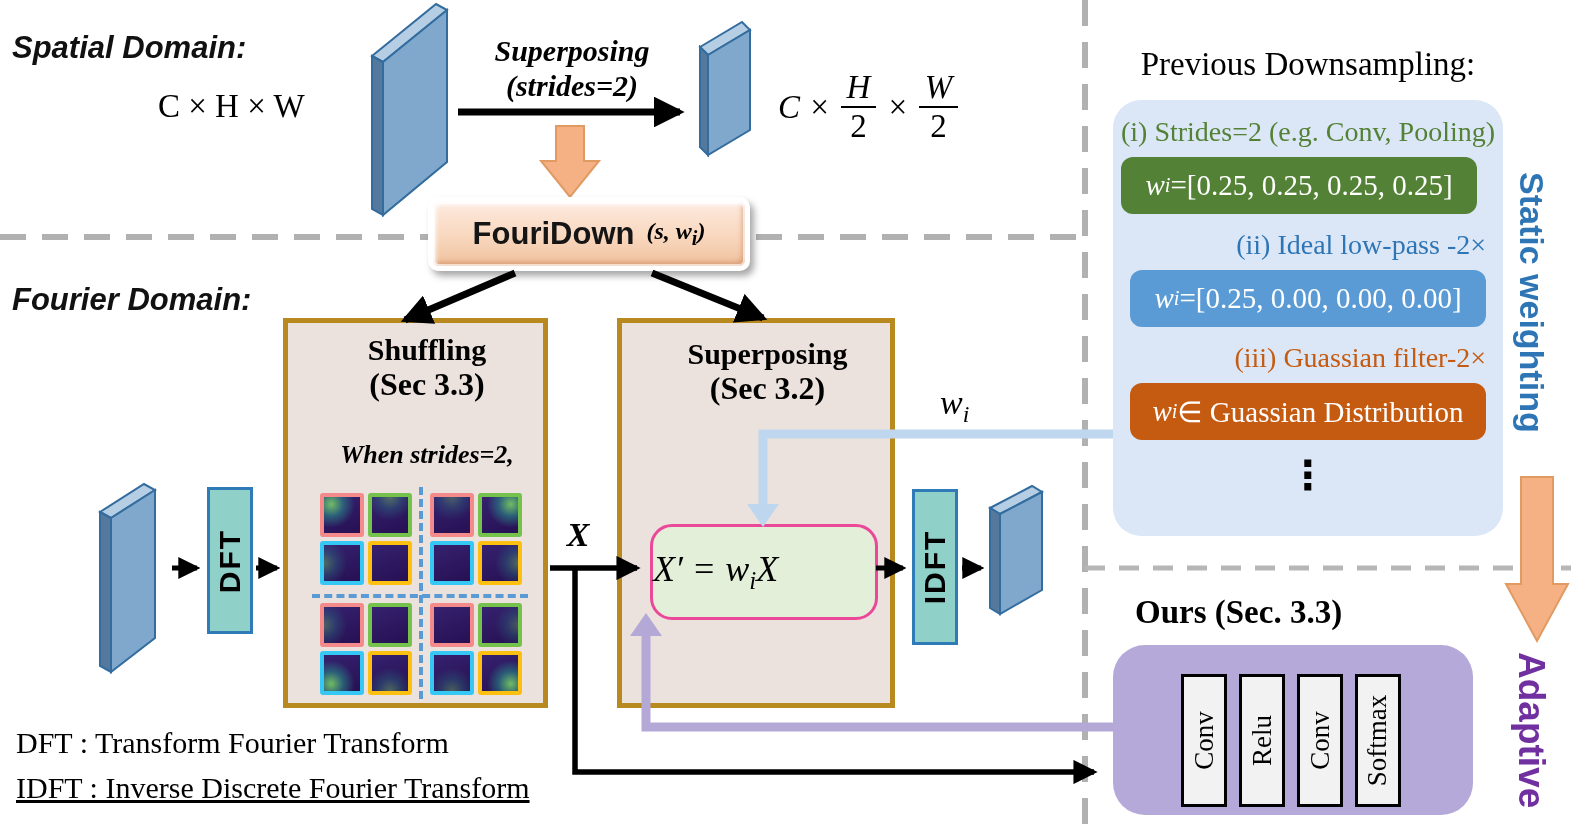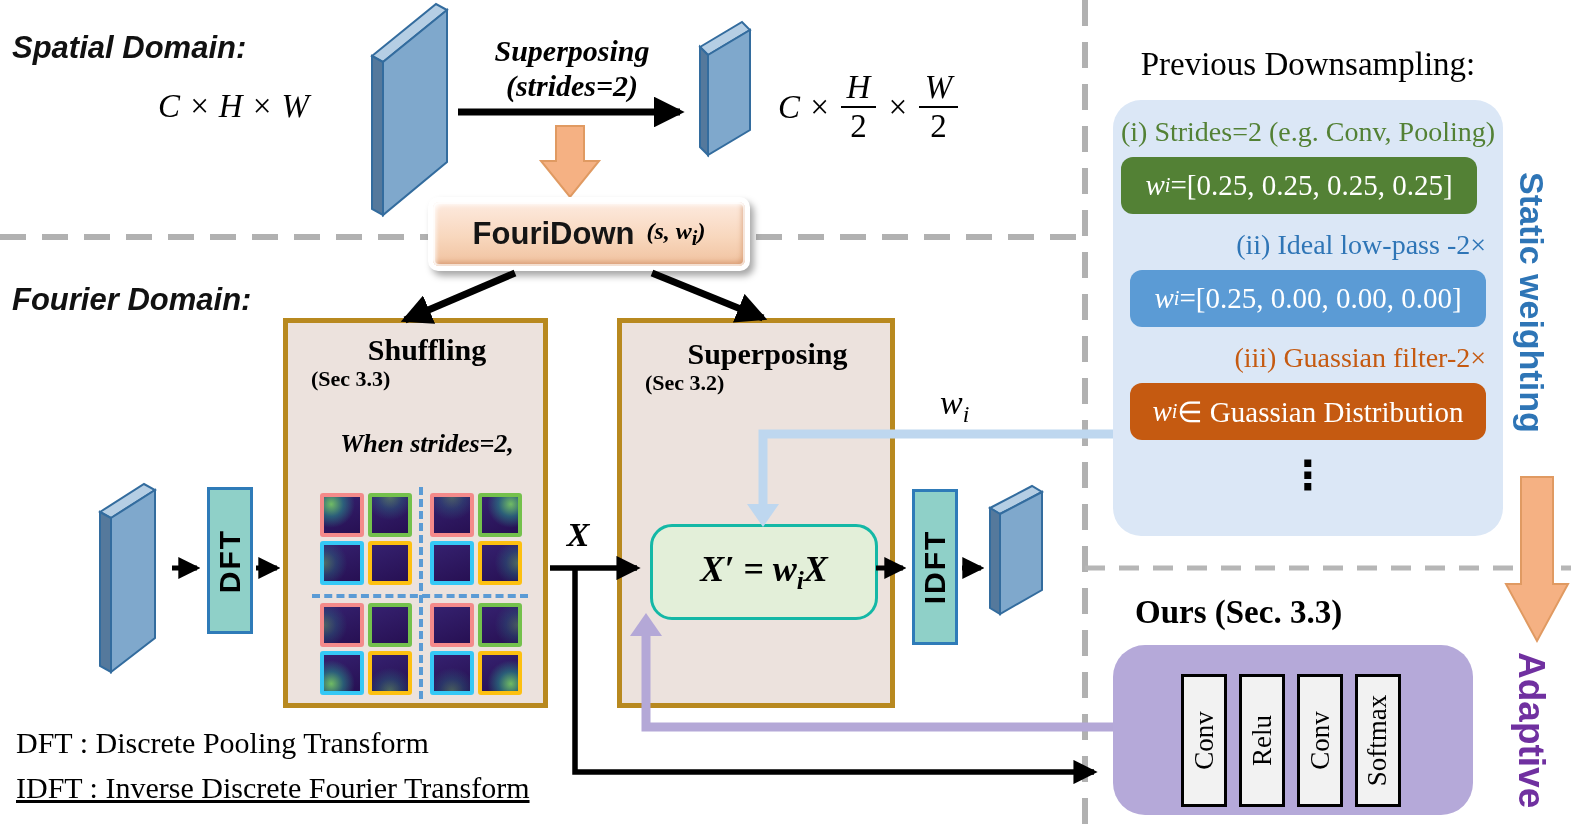"C × H × W" .math { font-style: italic -> none }
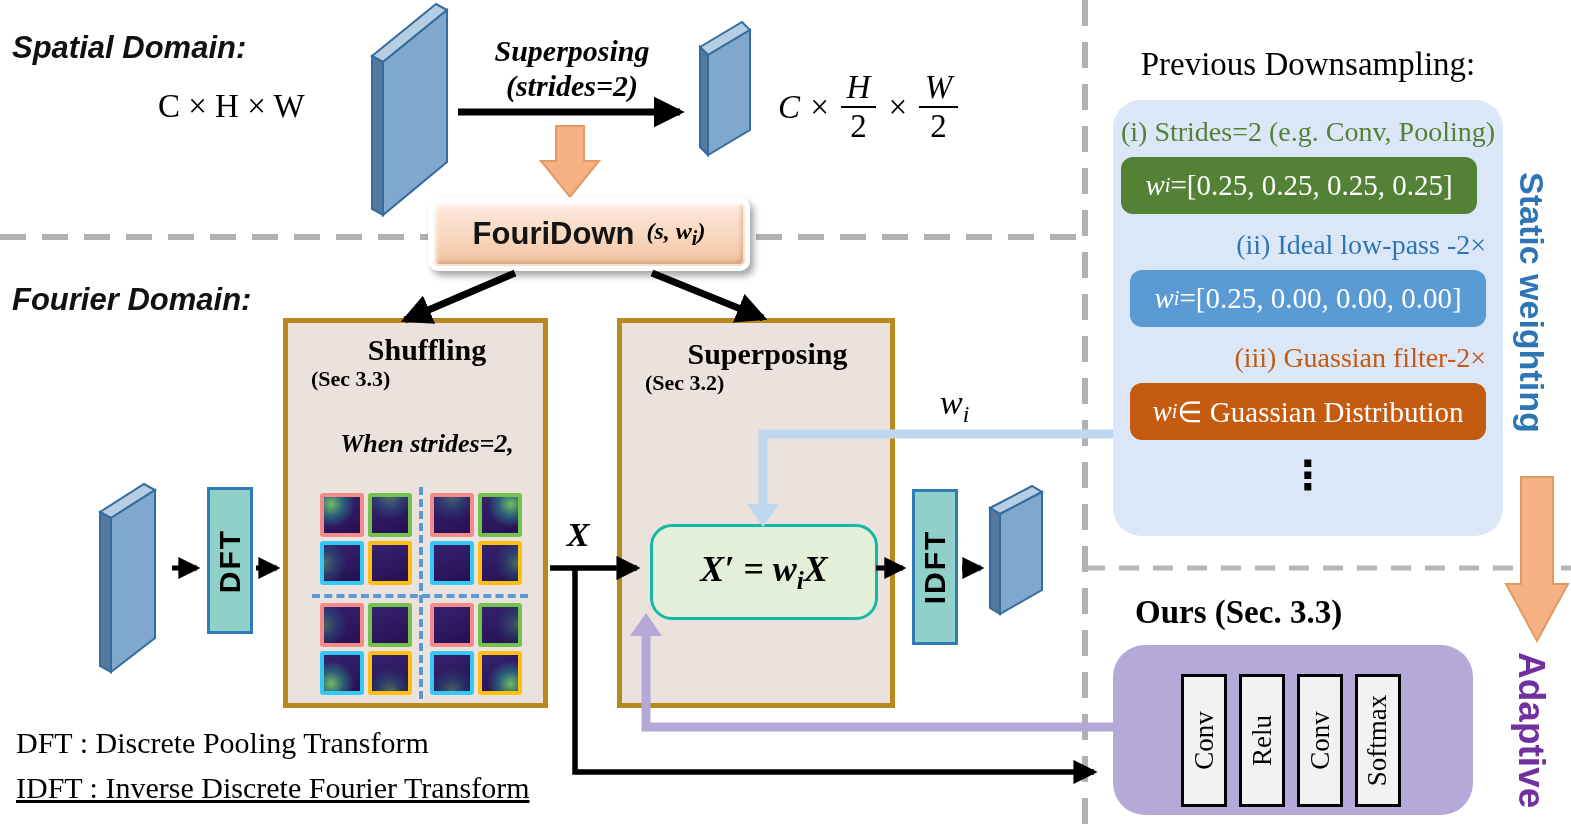"(Sec 3.3)" .gold-sec { font-size: 22px -> 32px; text-align: left -> center }
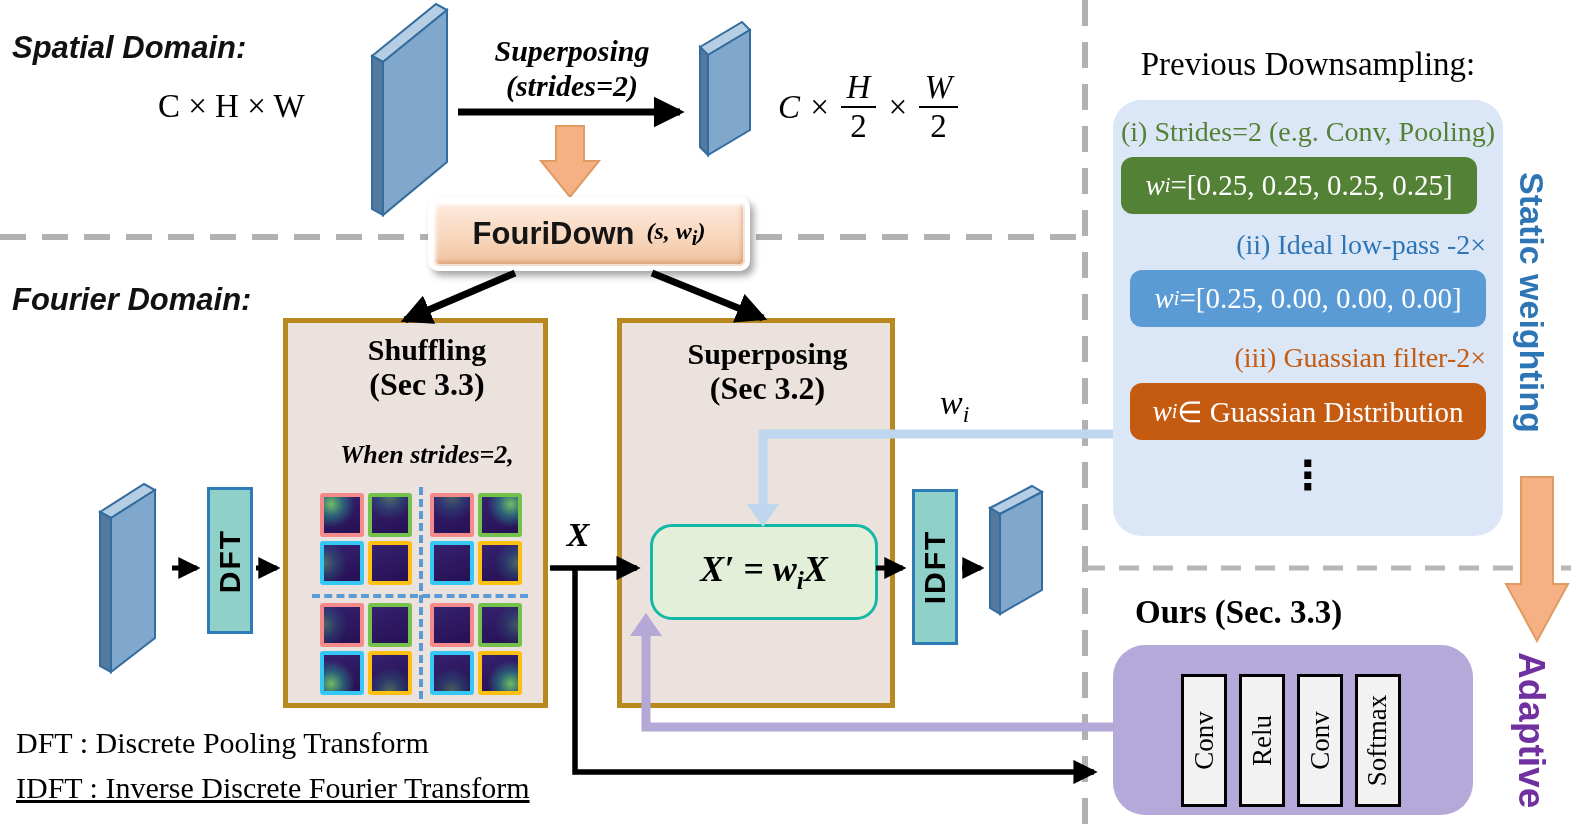"X′ = wiX" .xprime { border: 3px solid #14b8a6 -> 3px solid #ec4899; font-weight: bold -> none; justify-content: center -> none }
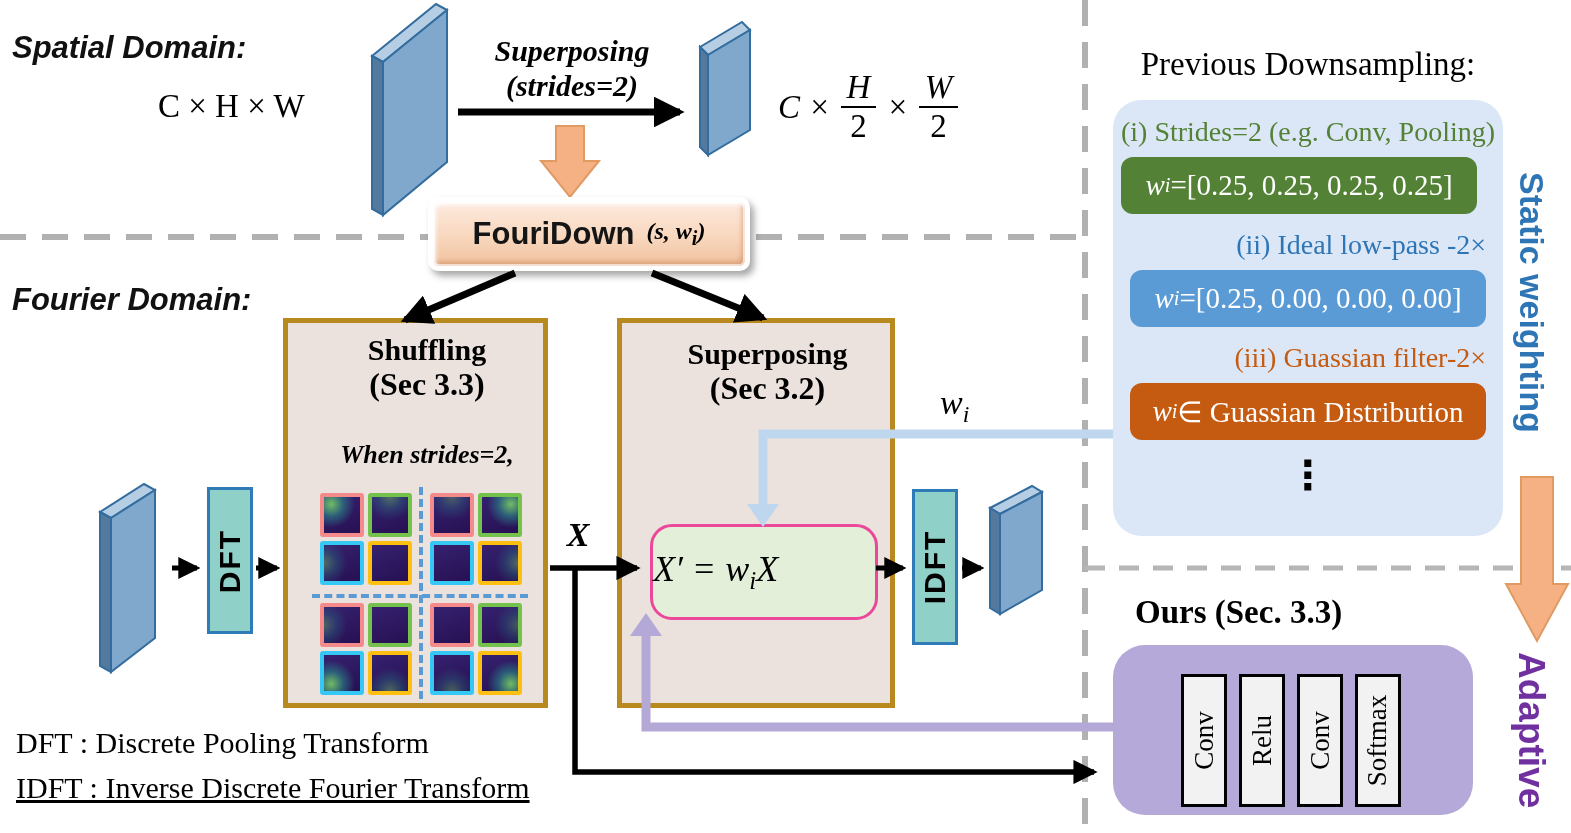"DFT : Discrete Pooling Transform" div.legend-line { text: Discrete Pooling -> Transform Fourier }
